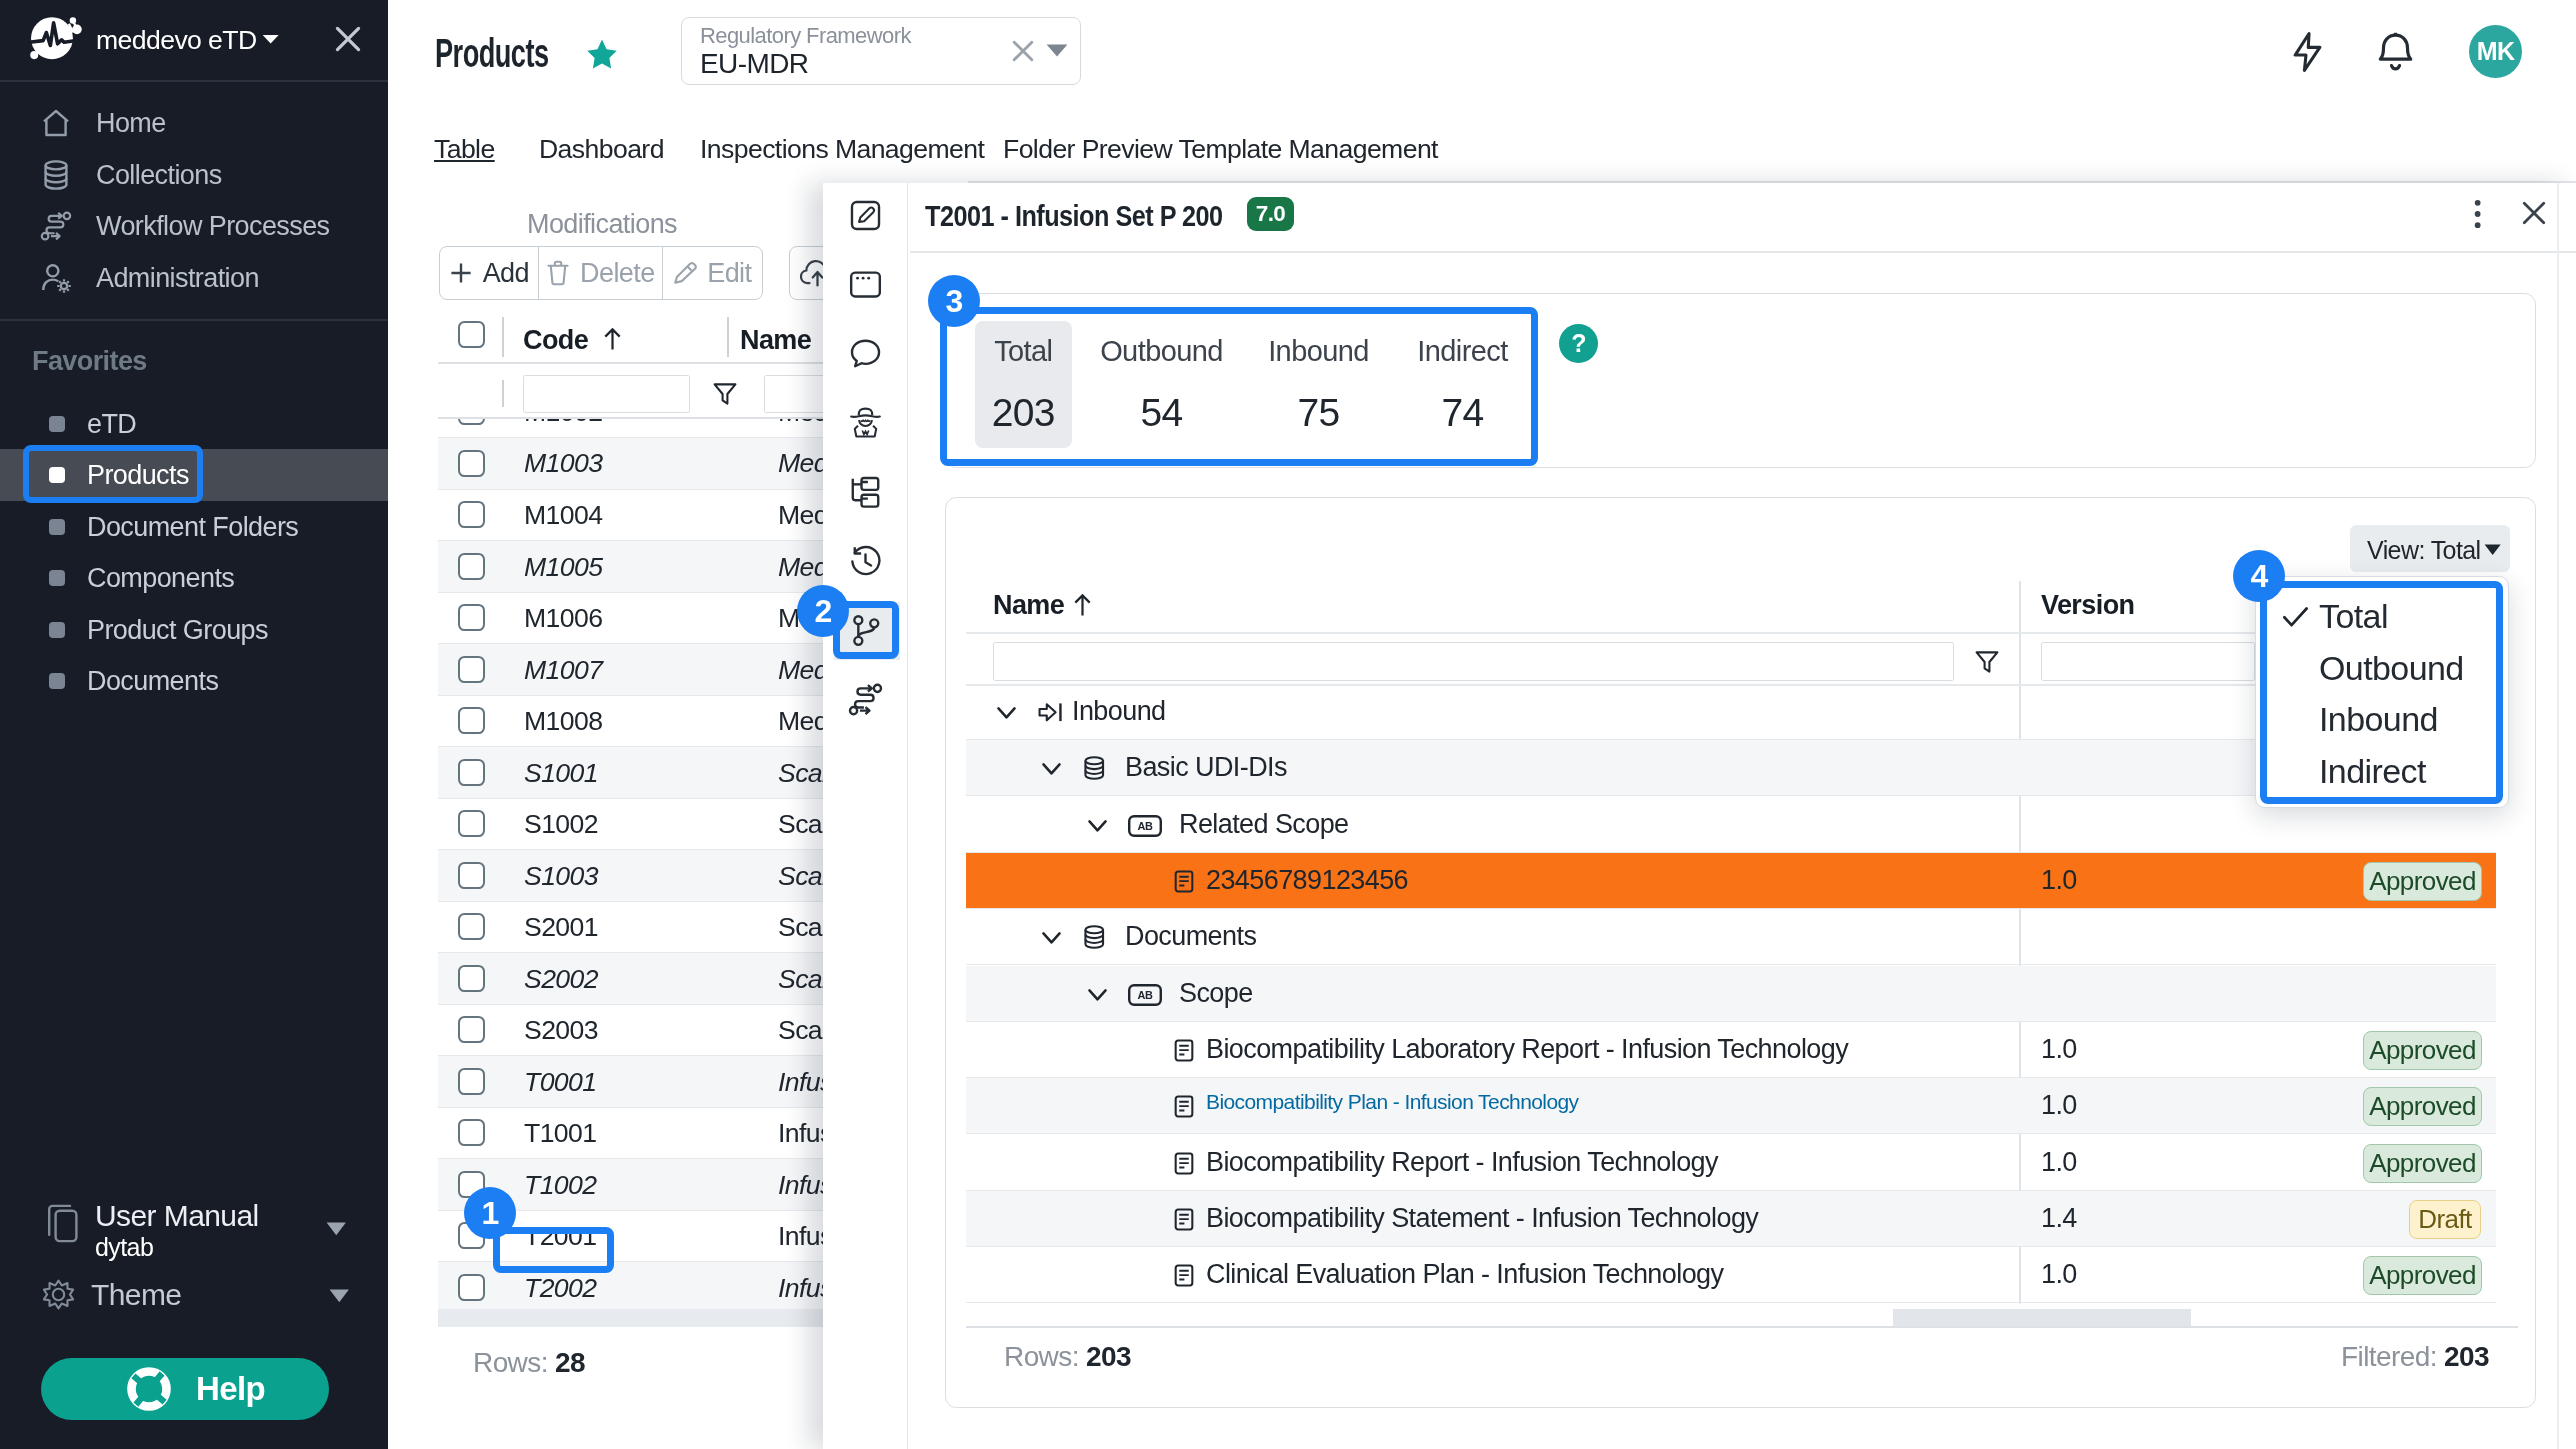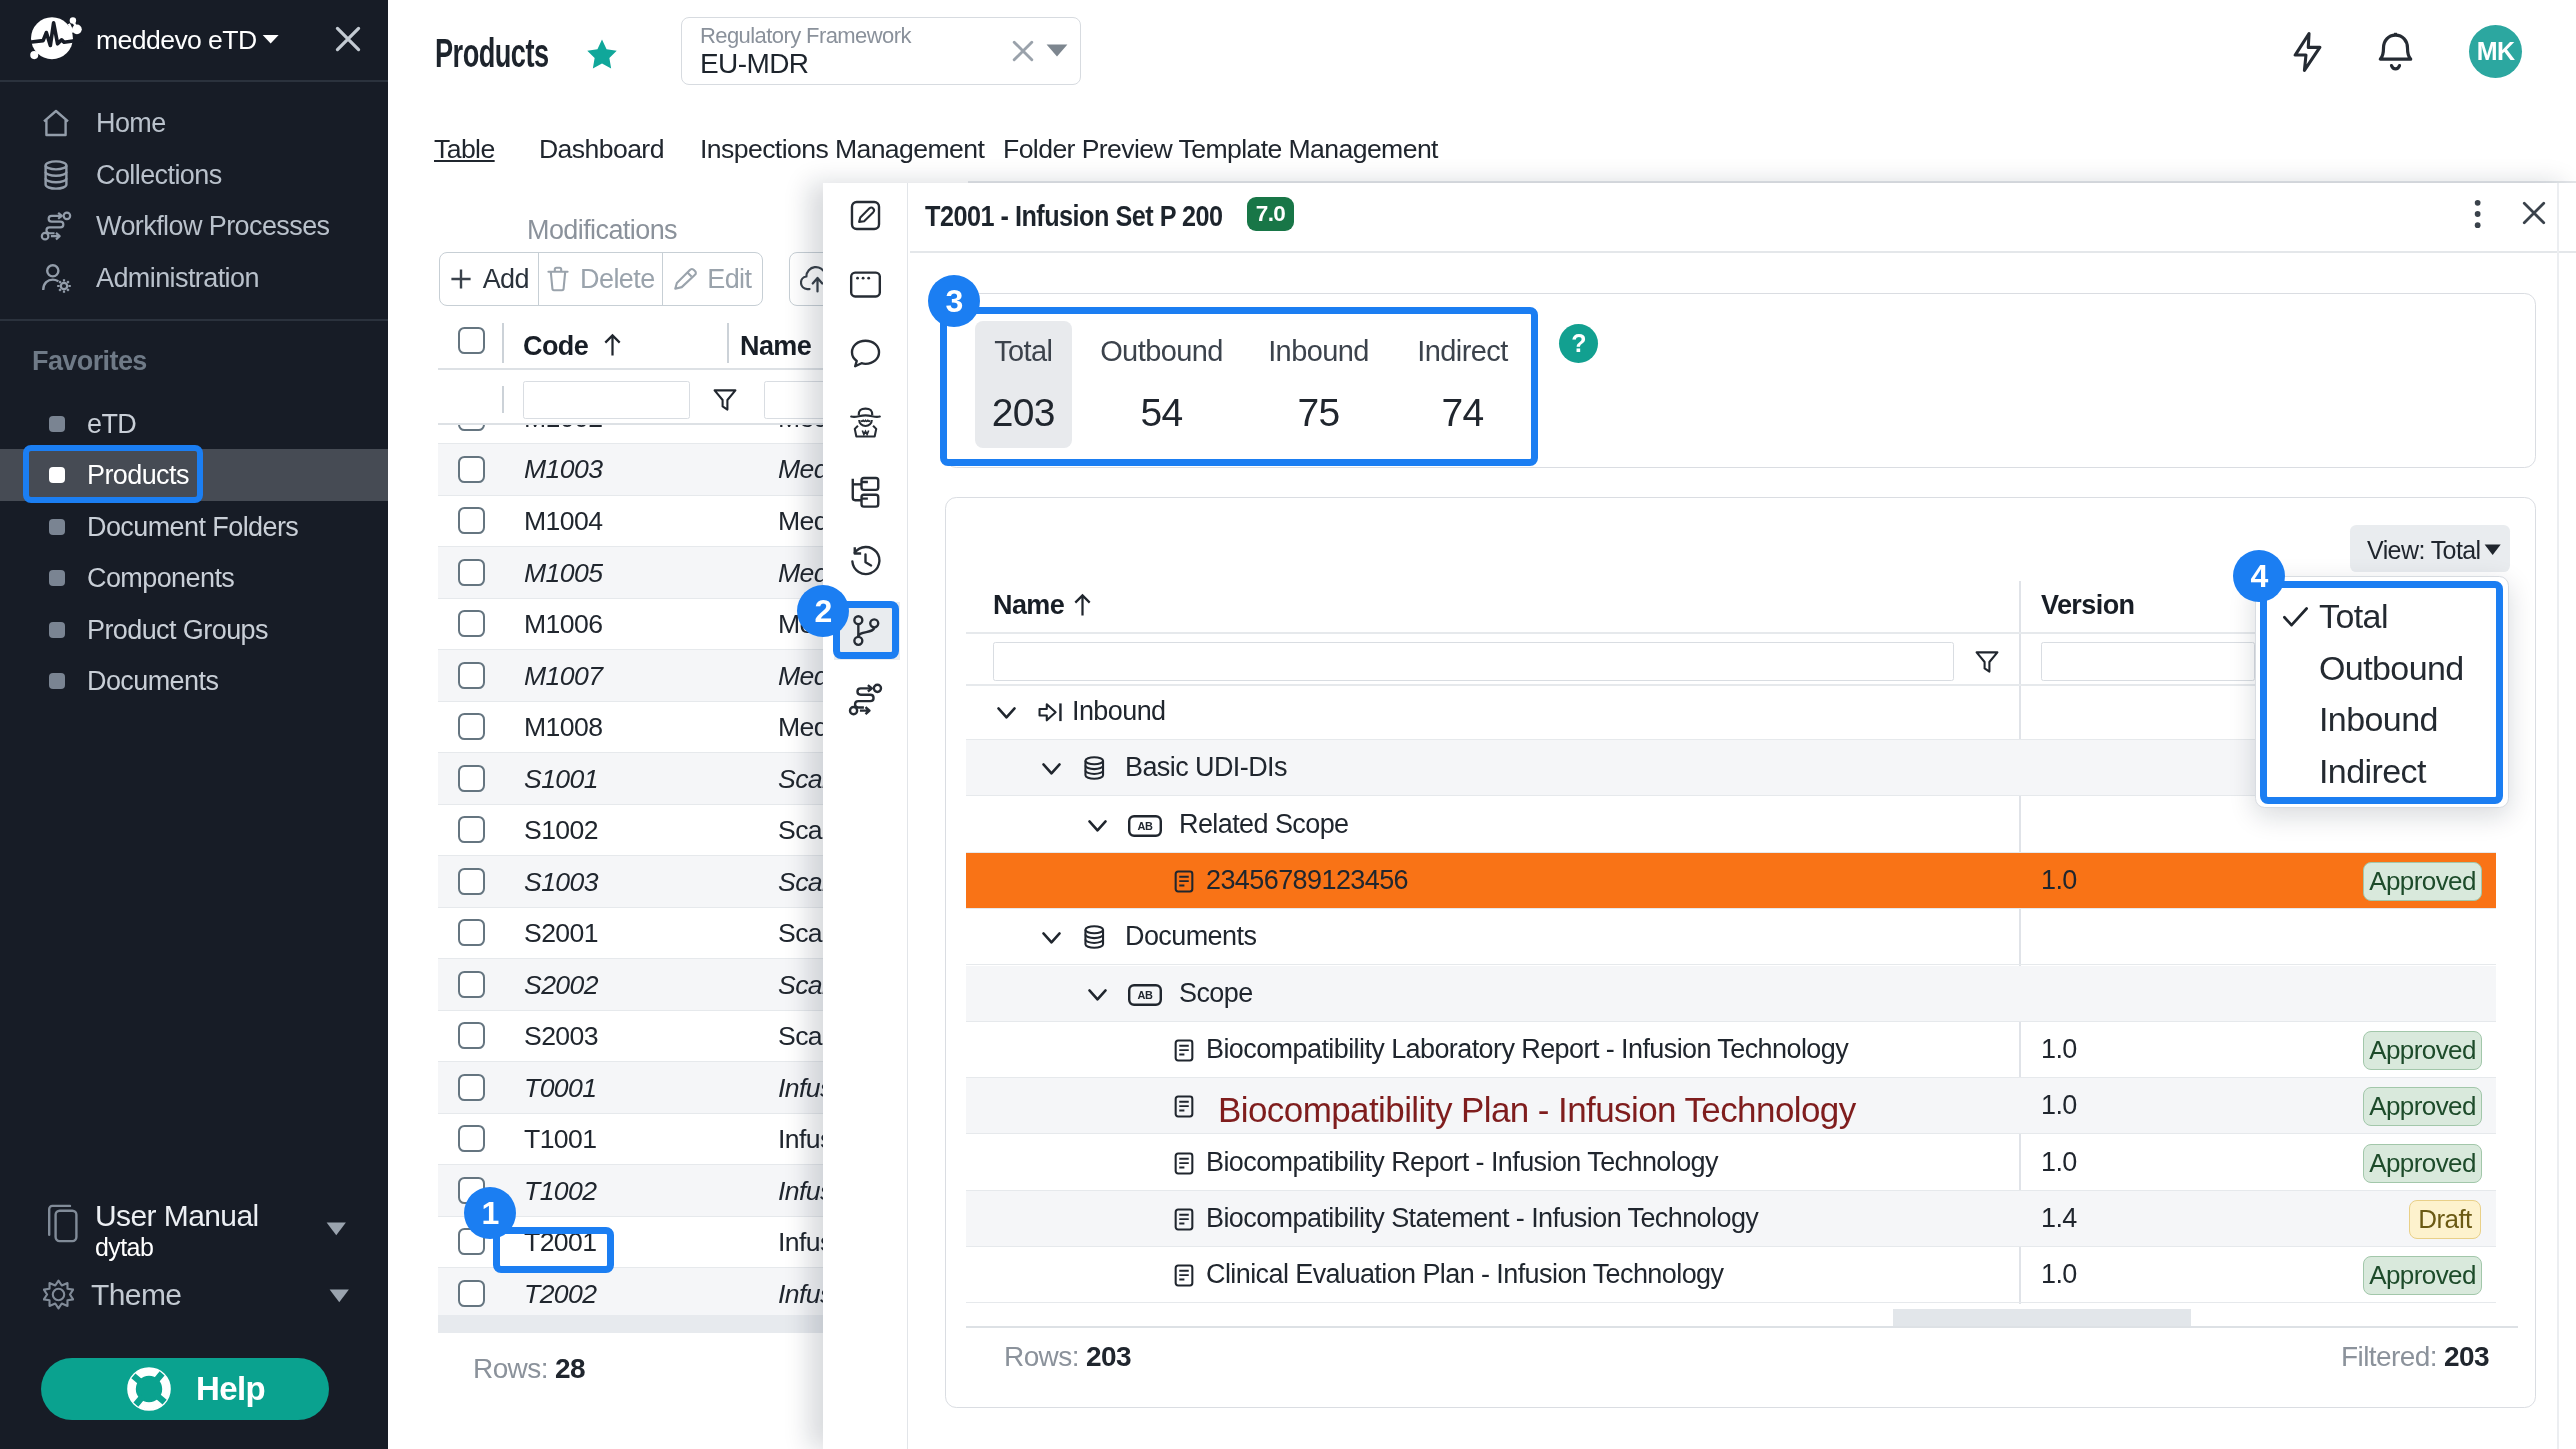"Modifications" #lefttable { top: 175px -> 169px }
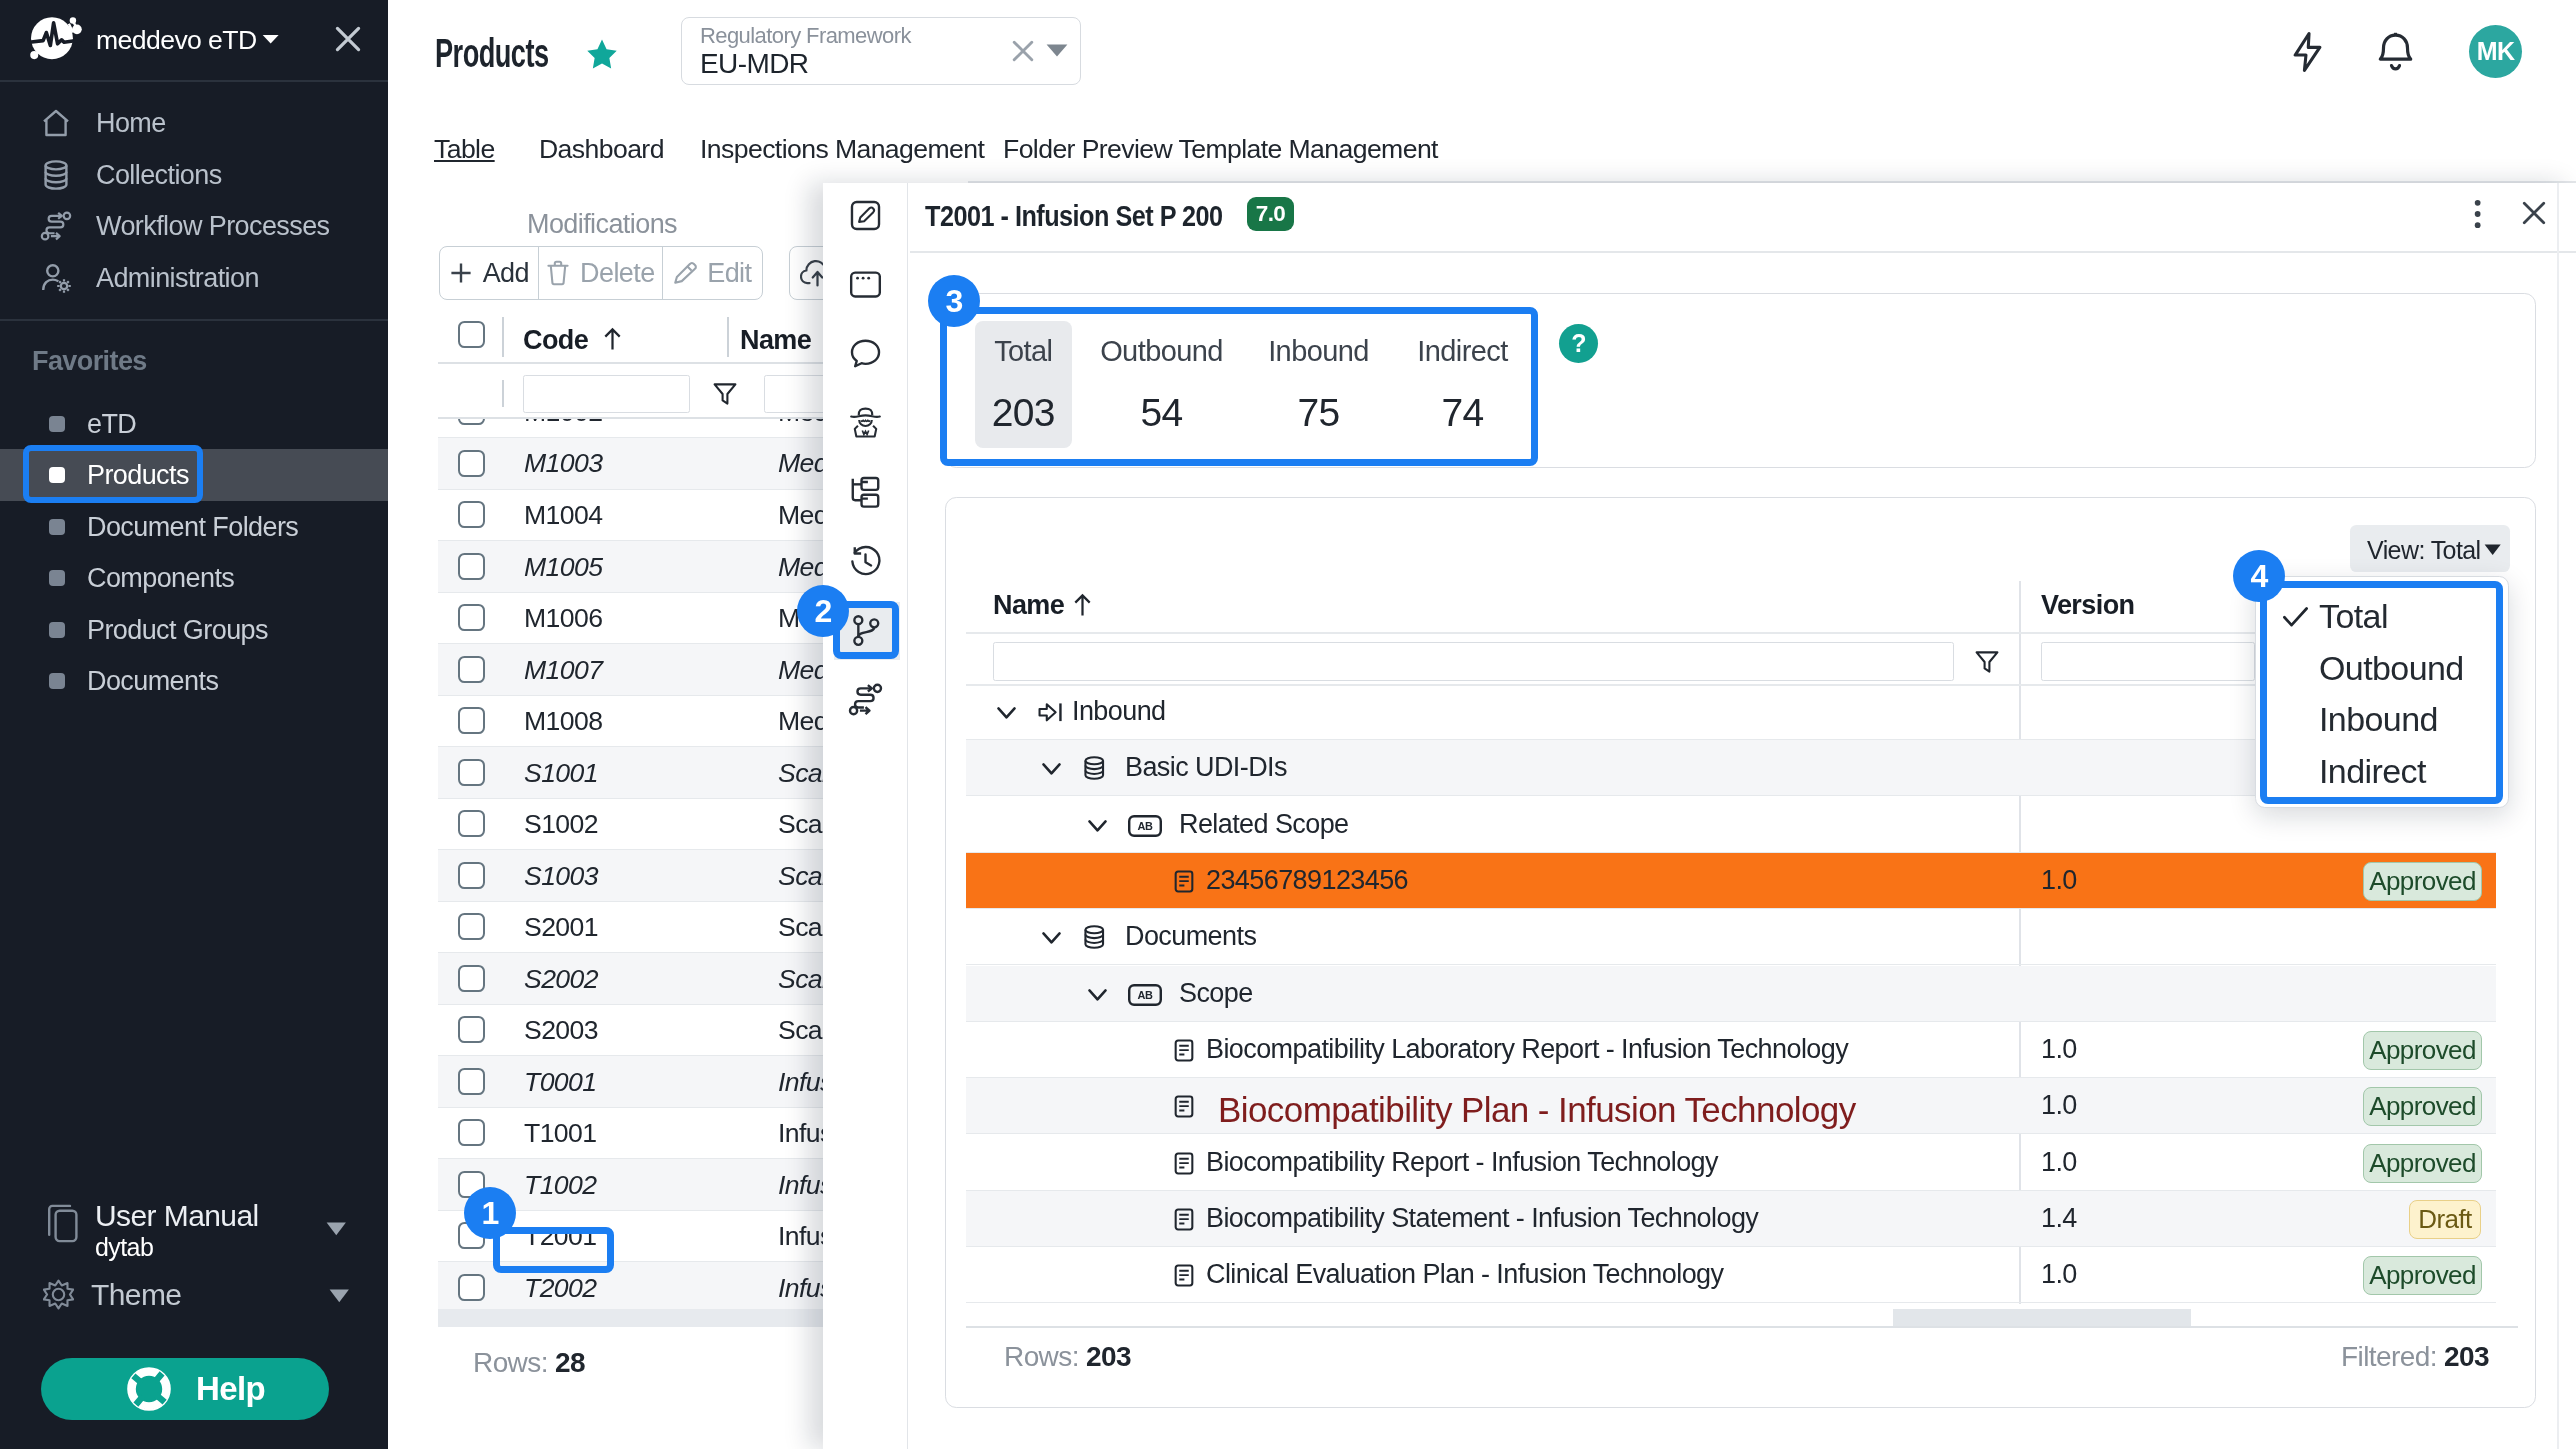"Biocompatibility Plan - Infusion" div.abs { color: #7f1d1d -> #0369a1; font-size: 35px -> 21px; left: 252px -> 240px }
